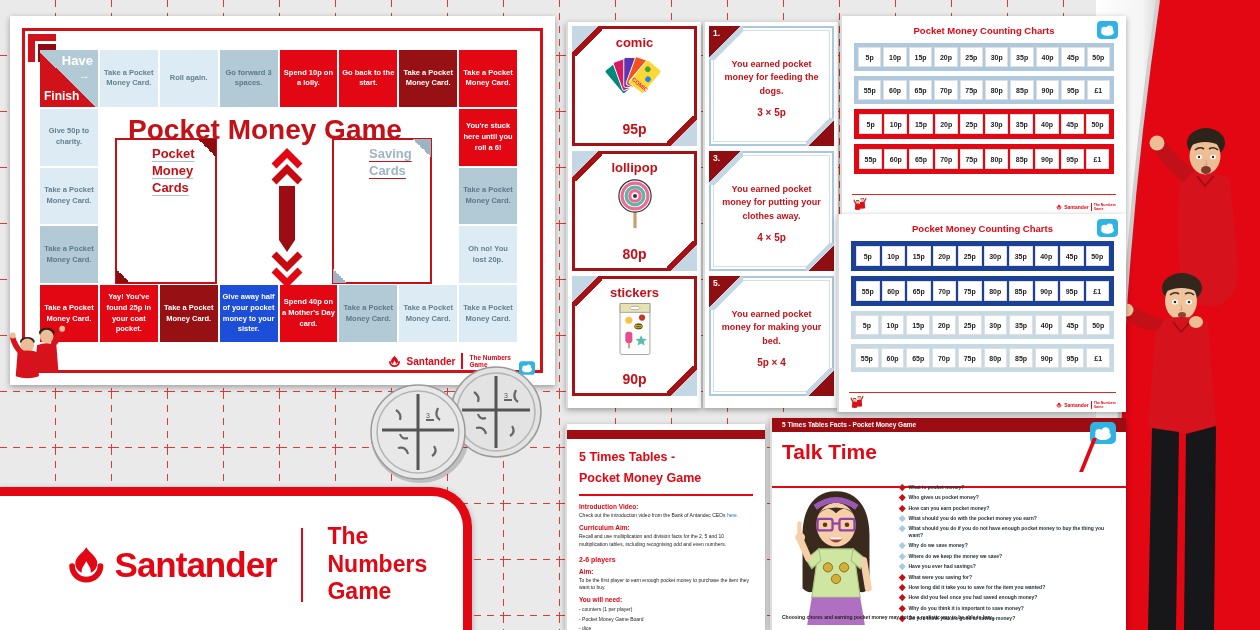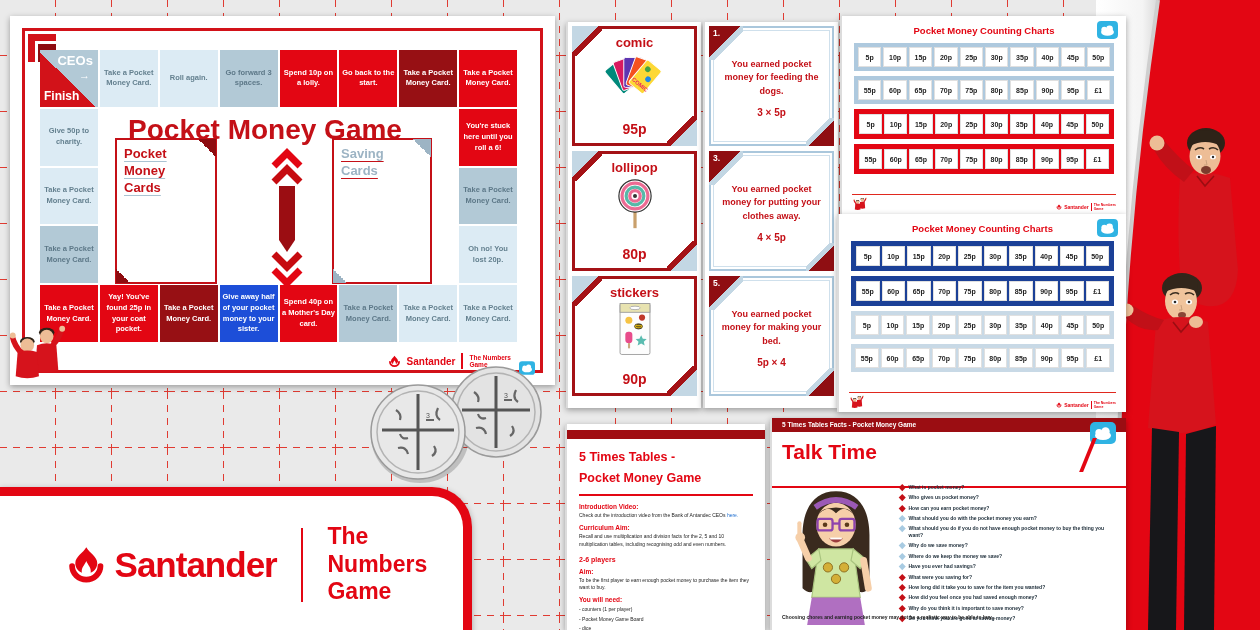"CEOs" span.start-txt { text: CEOs -> Have }
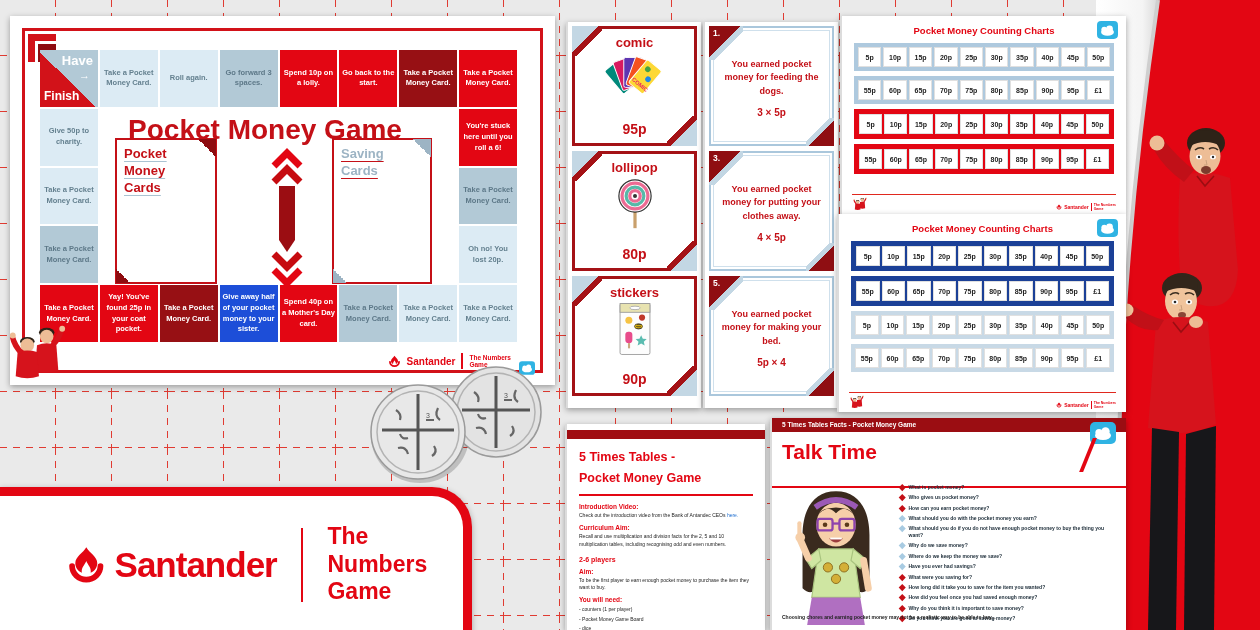"Pocket Money Cards" .pbox { padding-left: none -> 28px }
